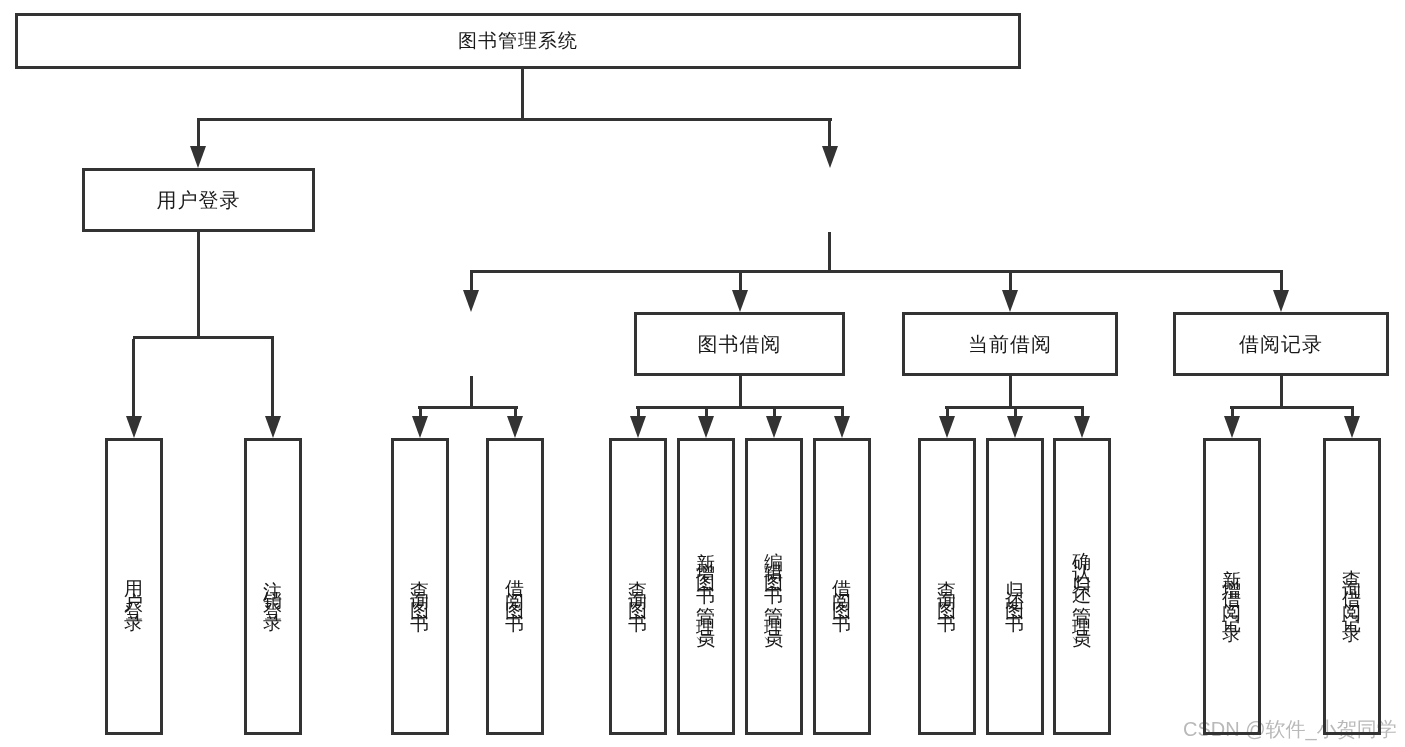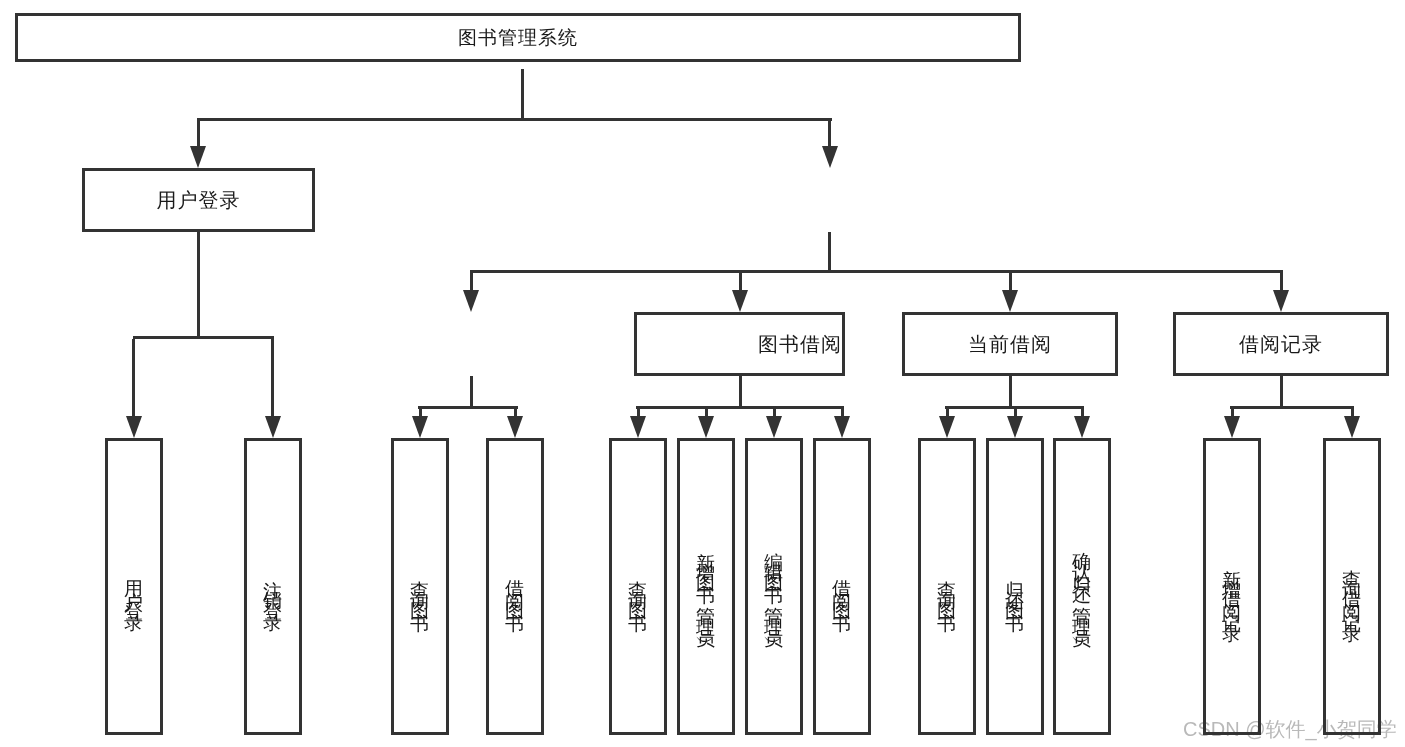"图书管理系统" div.node { height: 49px -> 56px }
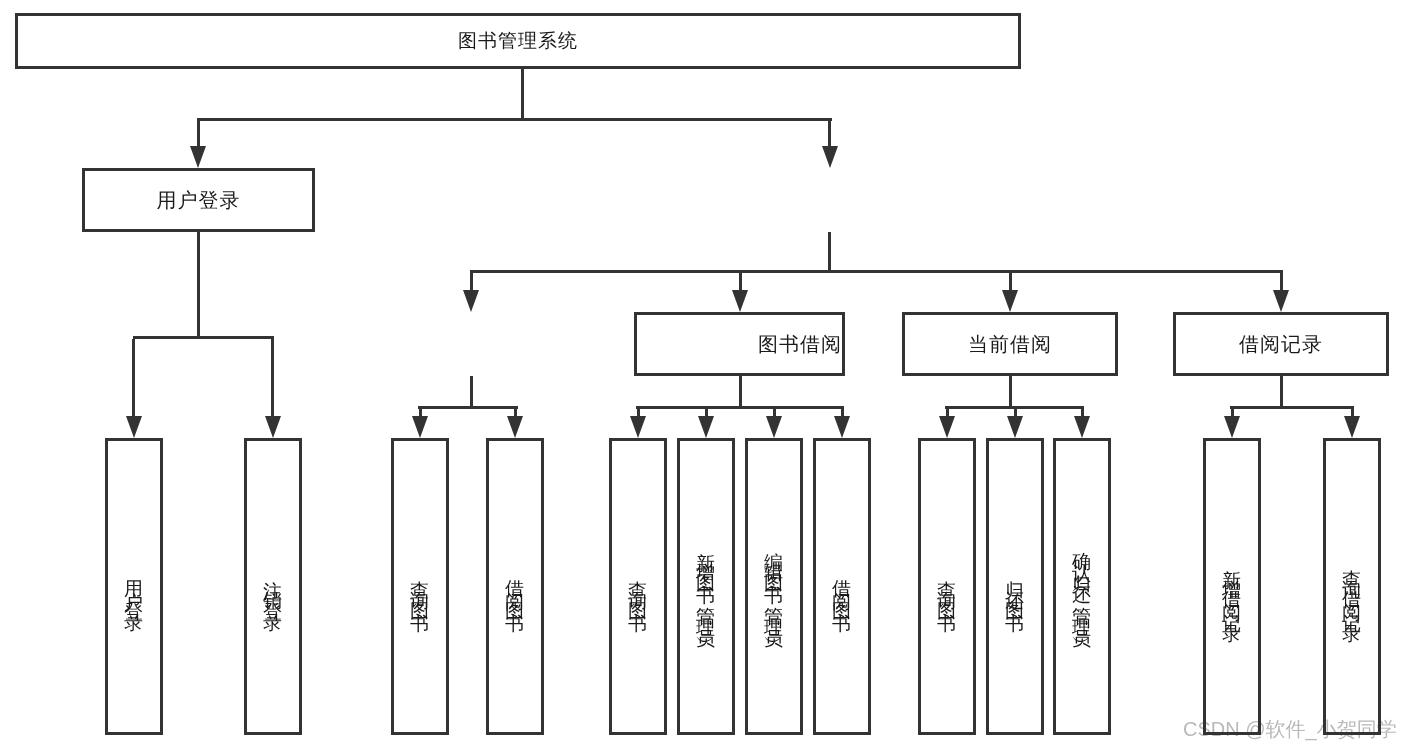"图书借阅" div.node { justify-content: flex-end -> none }
